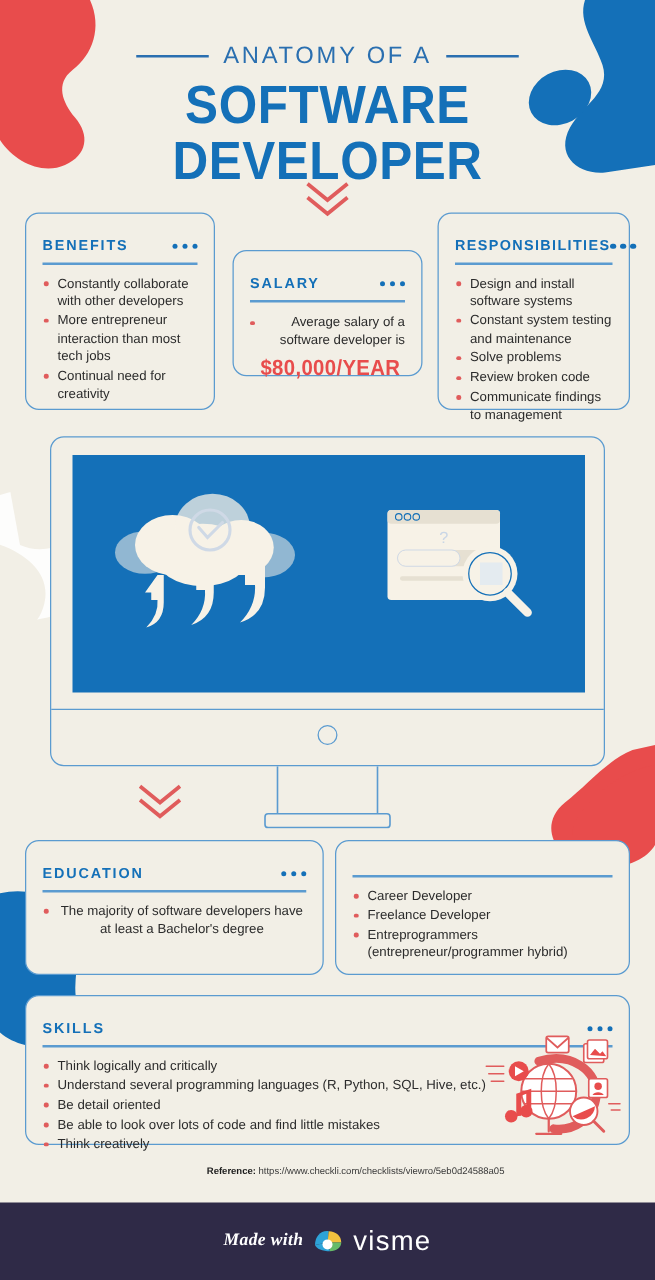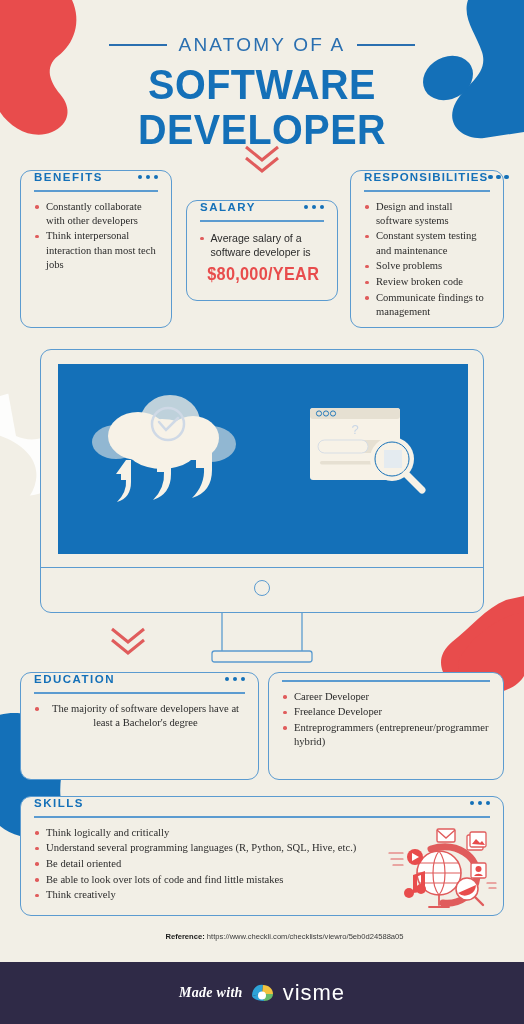"BENEFITS" .card { padding: 0 13px 12px 13px -> 20px 13px 12px 13px }
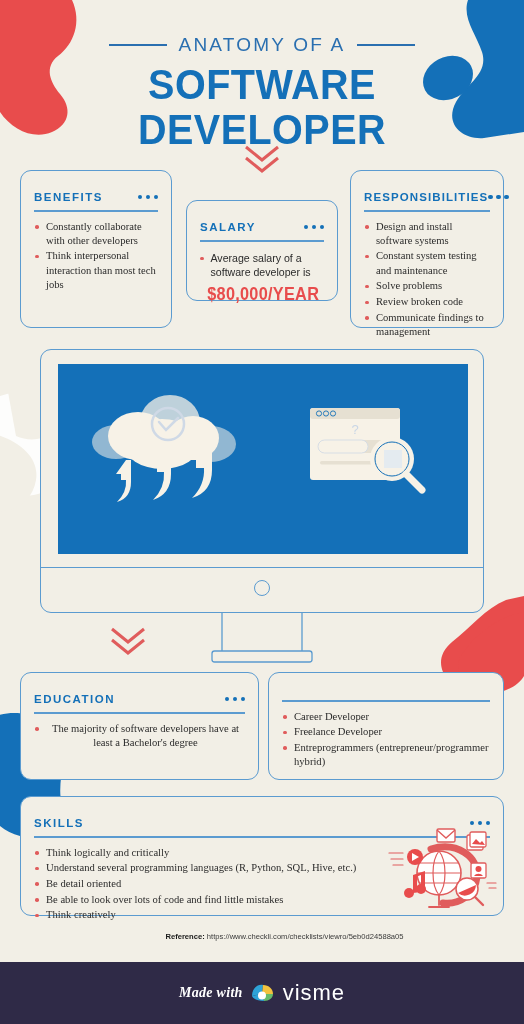"Constantly collaborate with other" ul.bul { font-family: Liberation Serif, serif -> none }
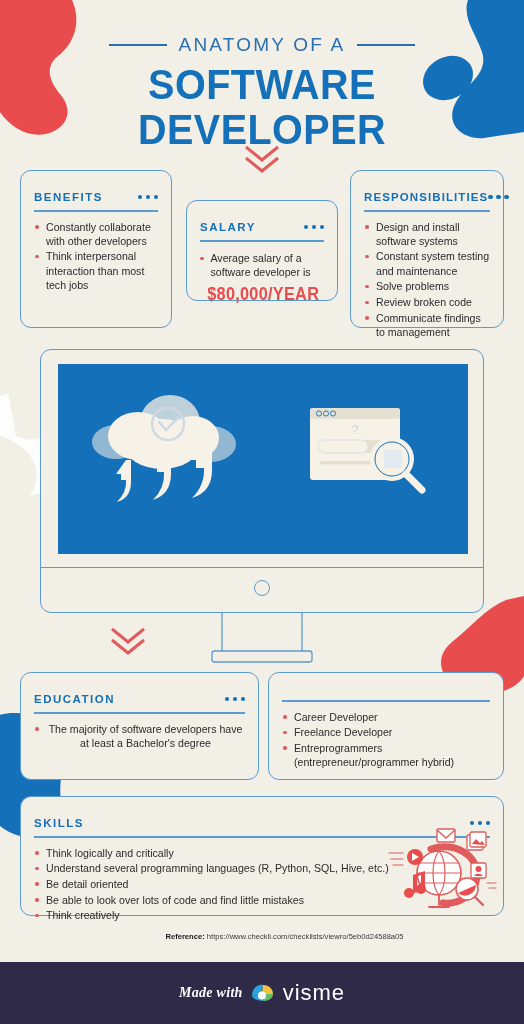"Think interpersonal interaction than" li { text: Think interpersonal -> More entrepreneur }
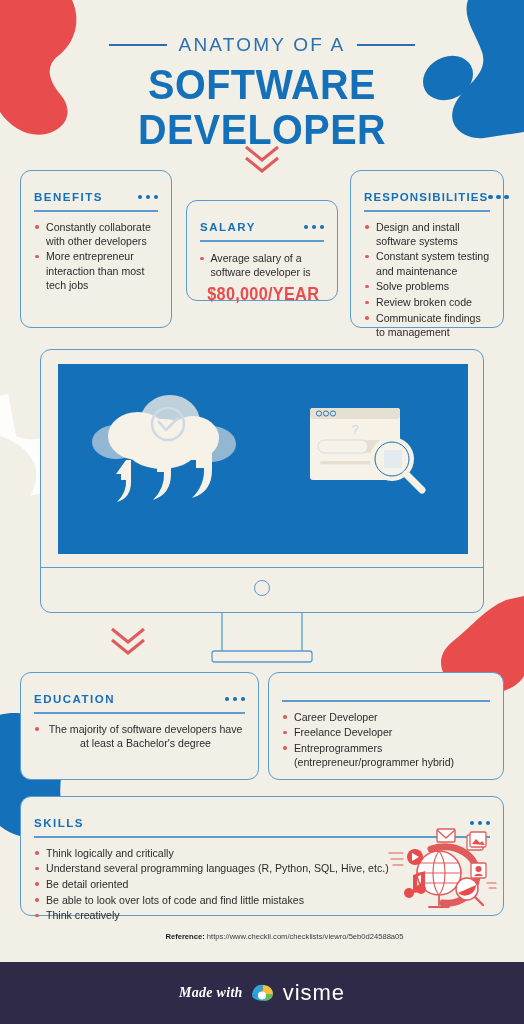"Average salary of a software" #salary-card .sal-text { text-align: left -> right }
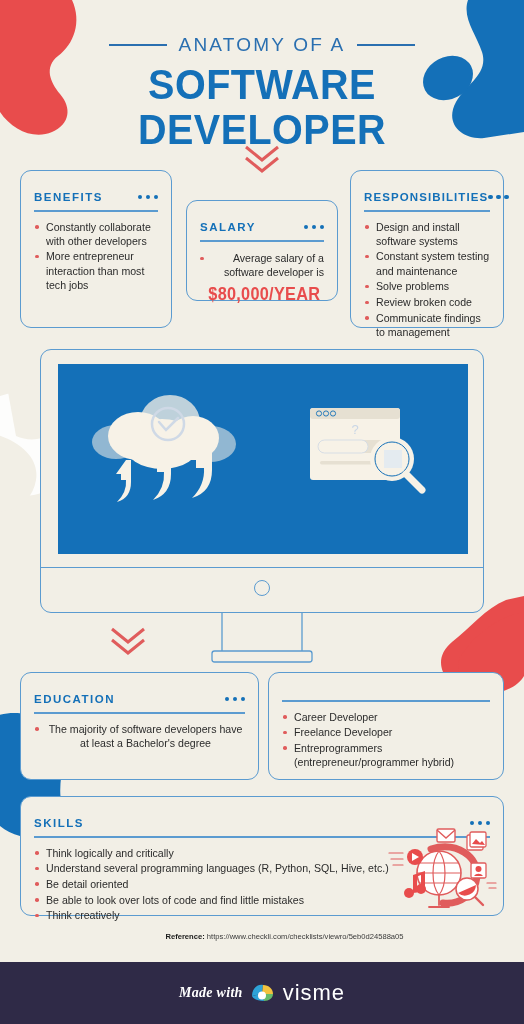"Continual need for creativity" li { html: none -> <li>Continual need for creativity</li> }
